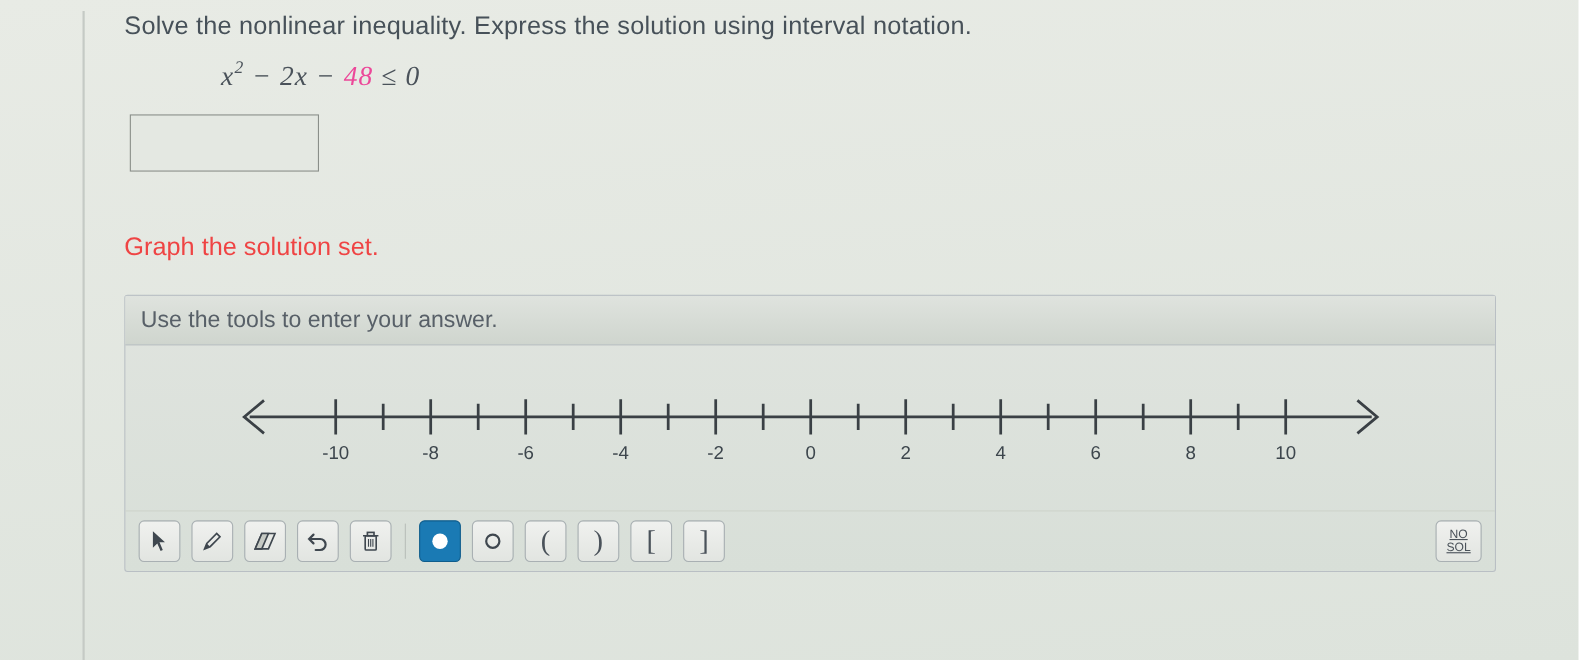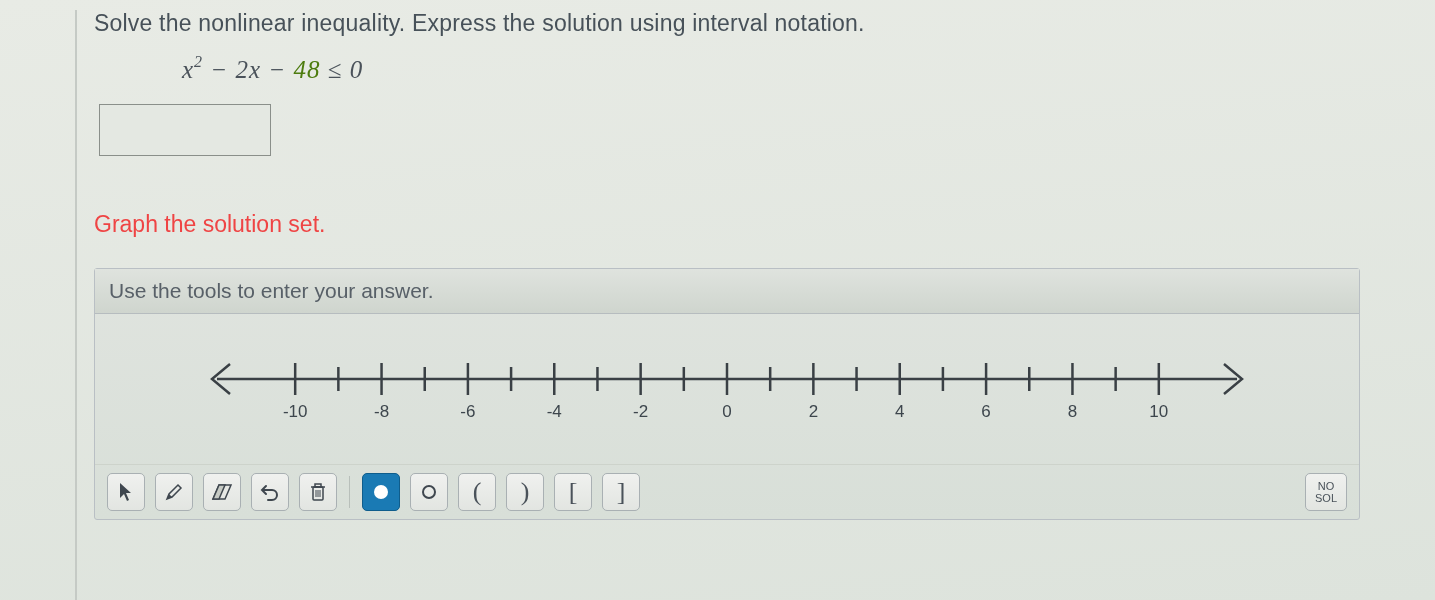"Solve the nonlinear inequality. Express" .content-area { padding-left: 17px -> 36px }
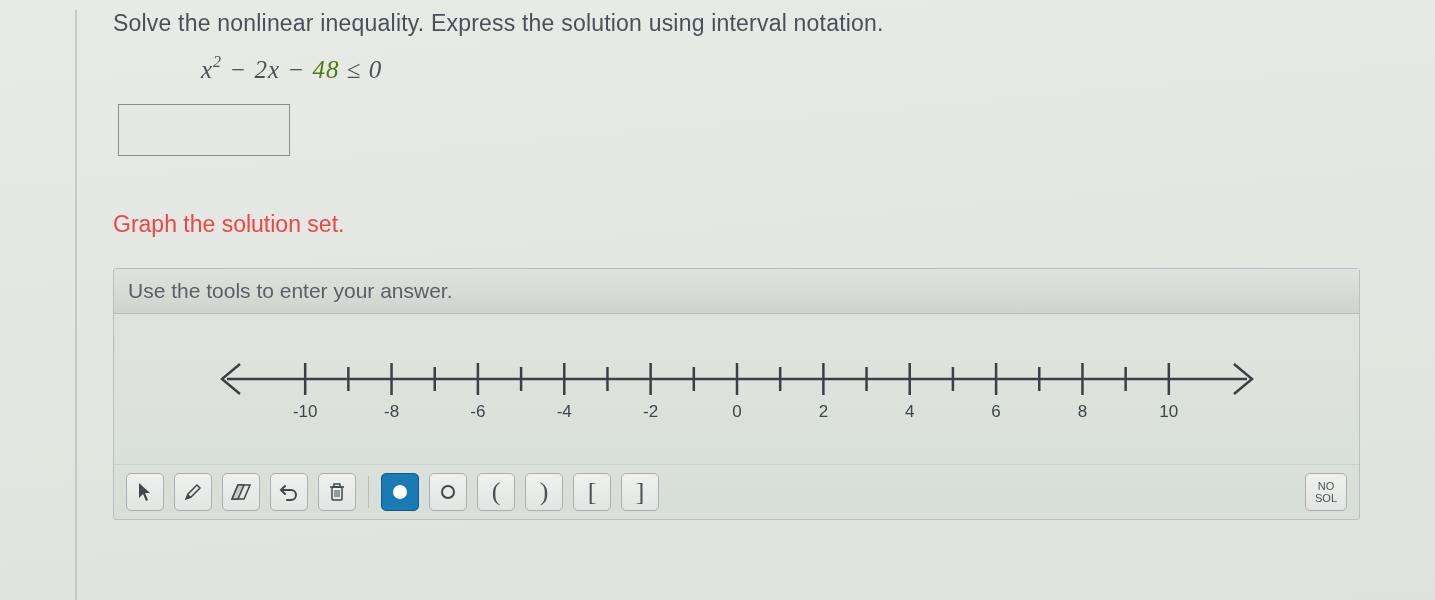"48" .equation .red { color: #4d7c0f -> #ec4899 }
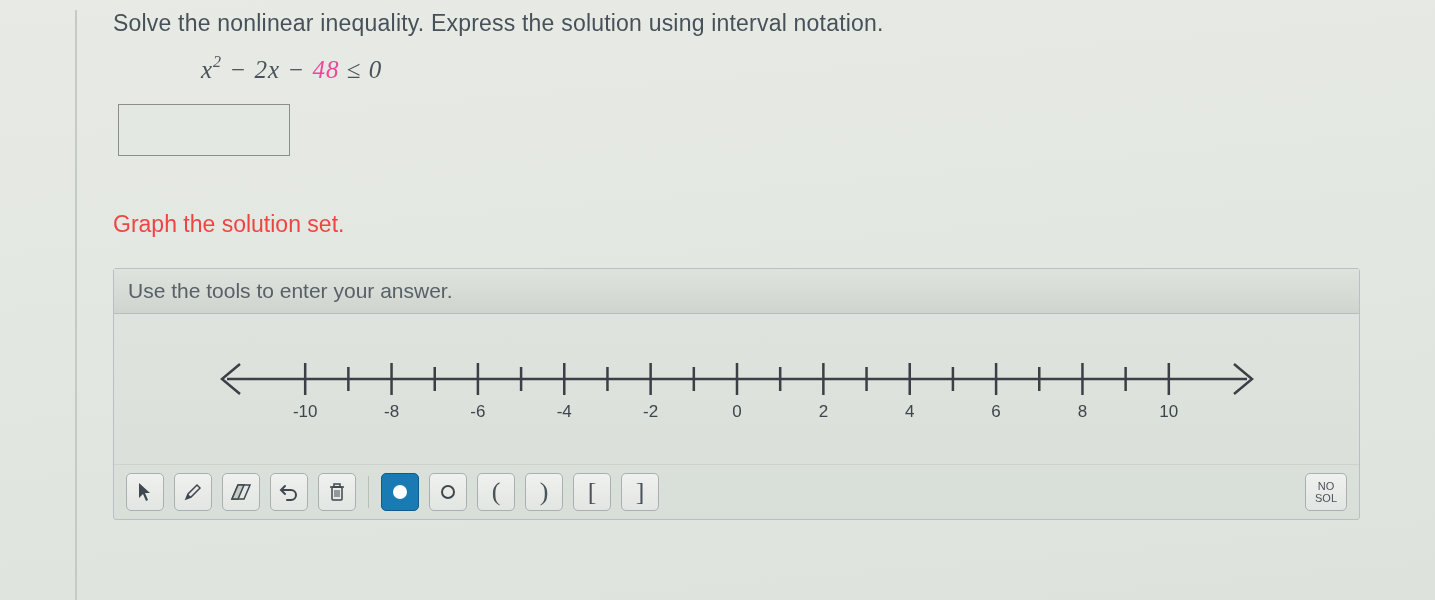"NO" .nosol-btn { text-decoration: none -> underline }
